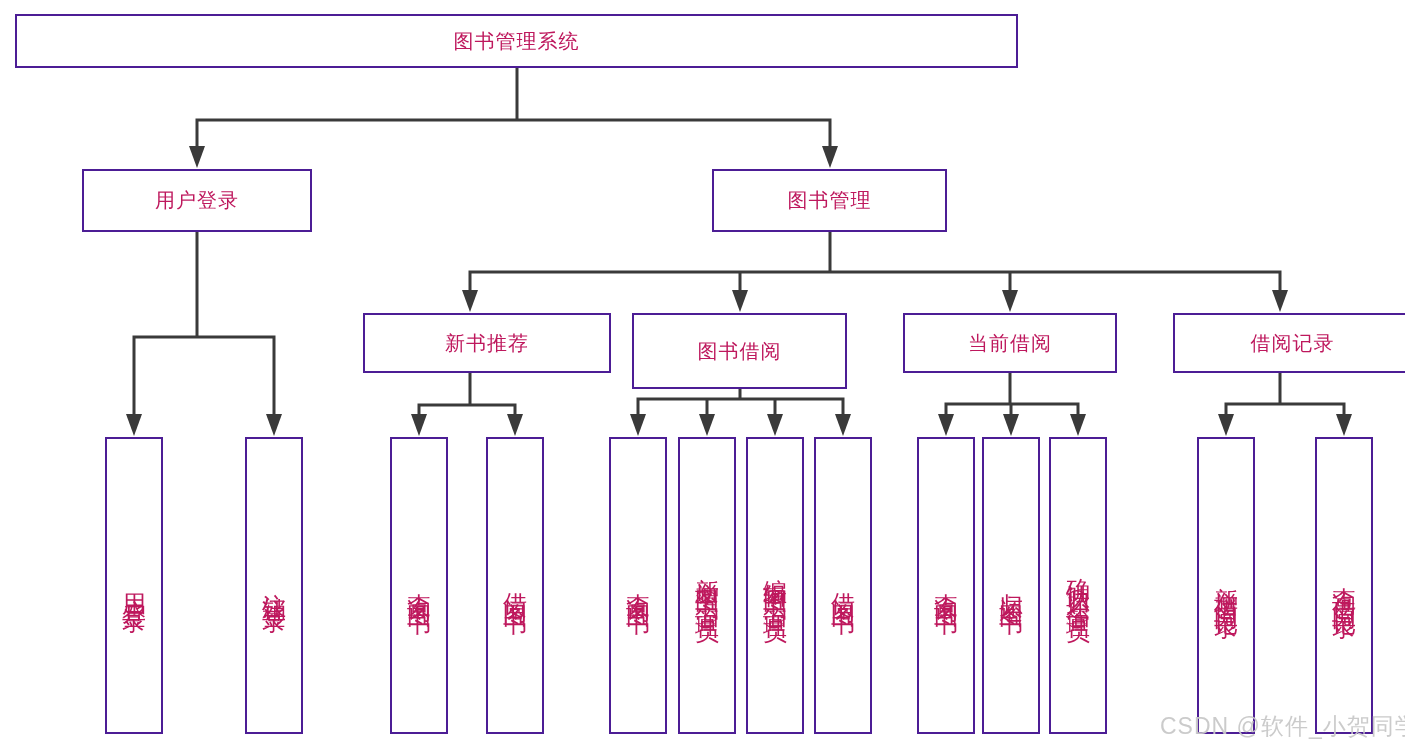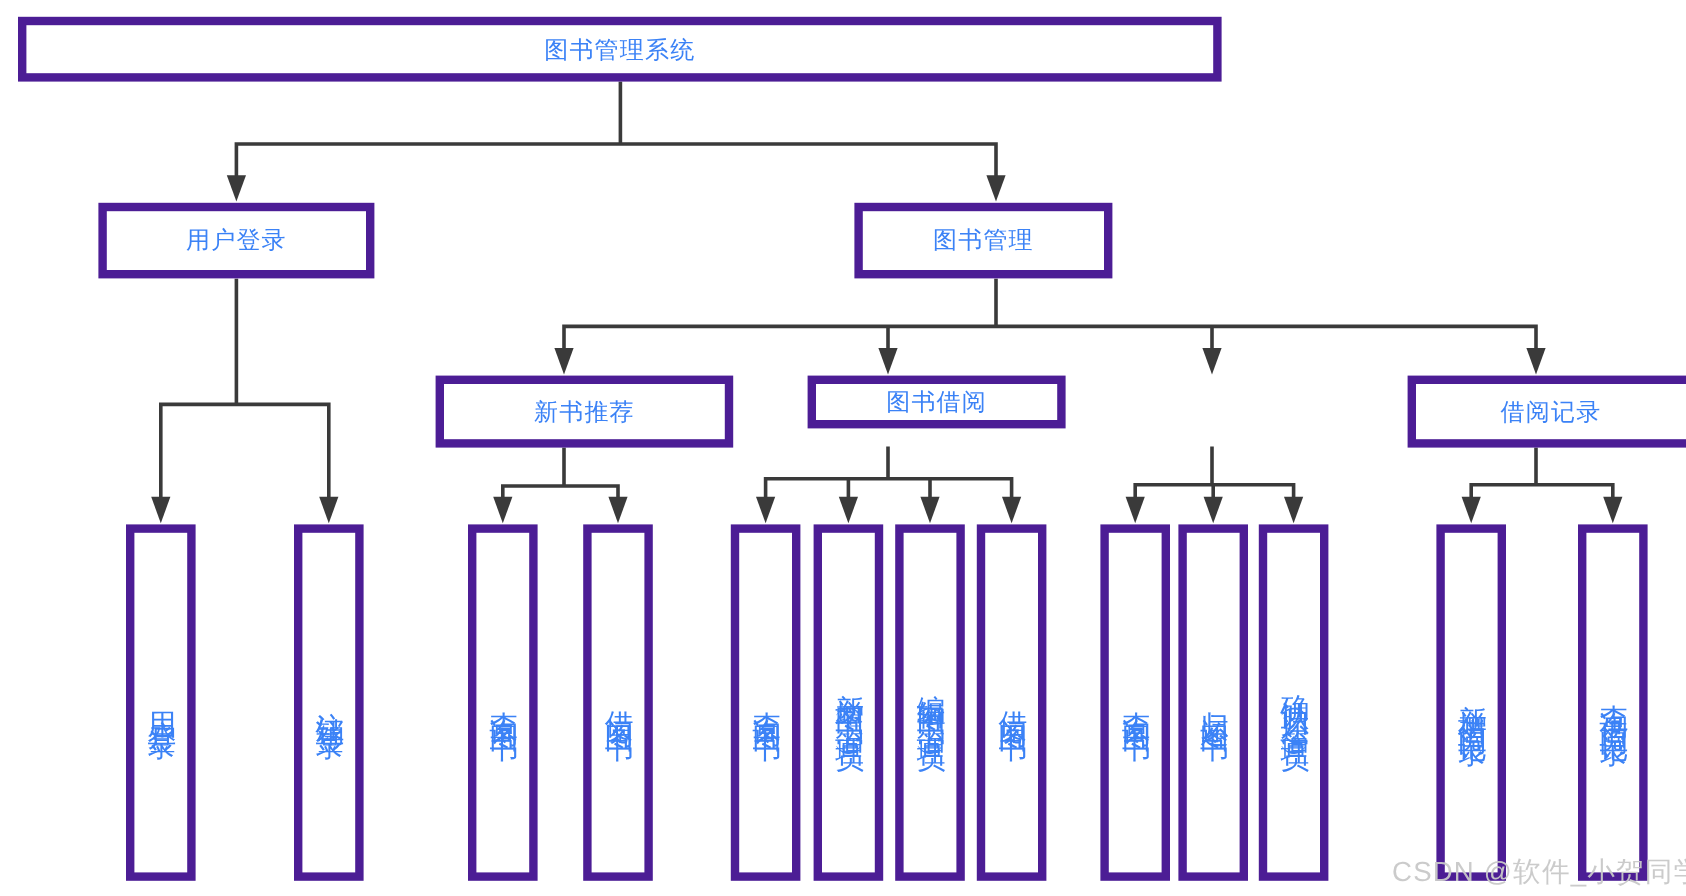"图书管理系统" .node { border: 7px solid #4c1d95 -> 2px solid #4c1d95; color: #3b82f6 -> #be185d }
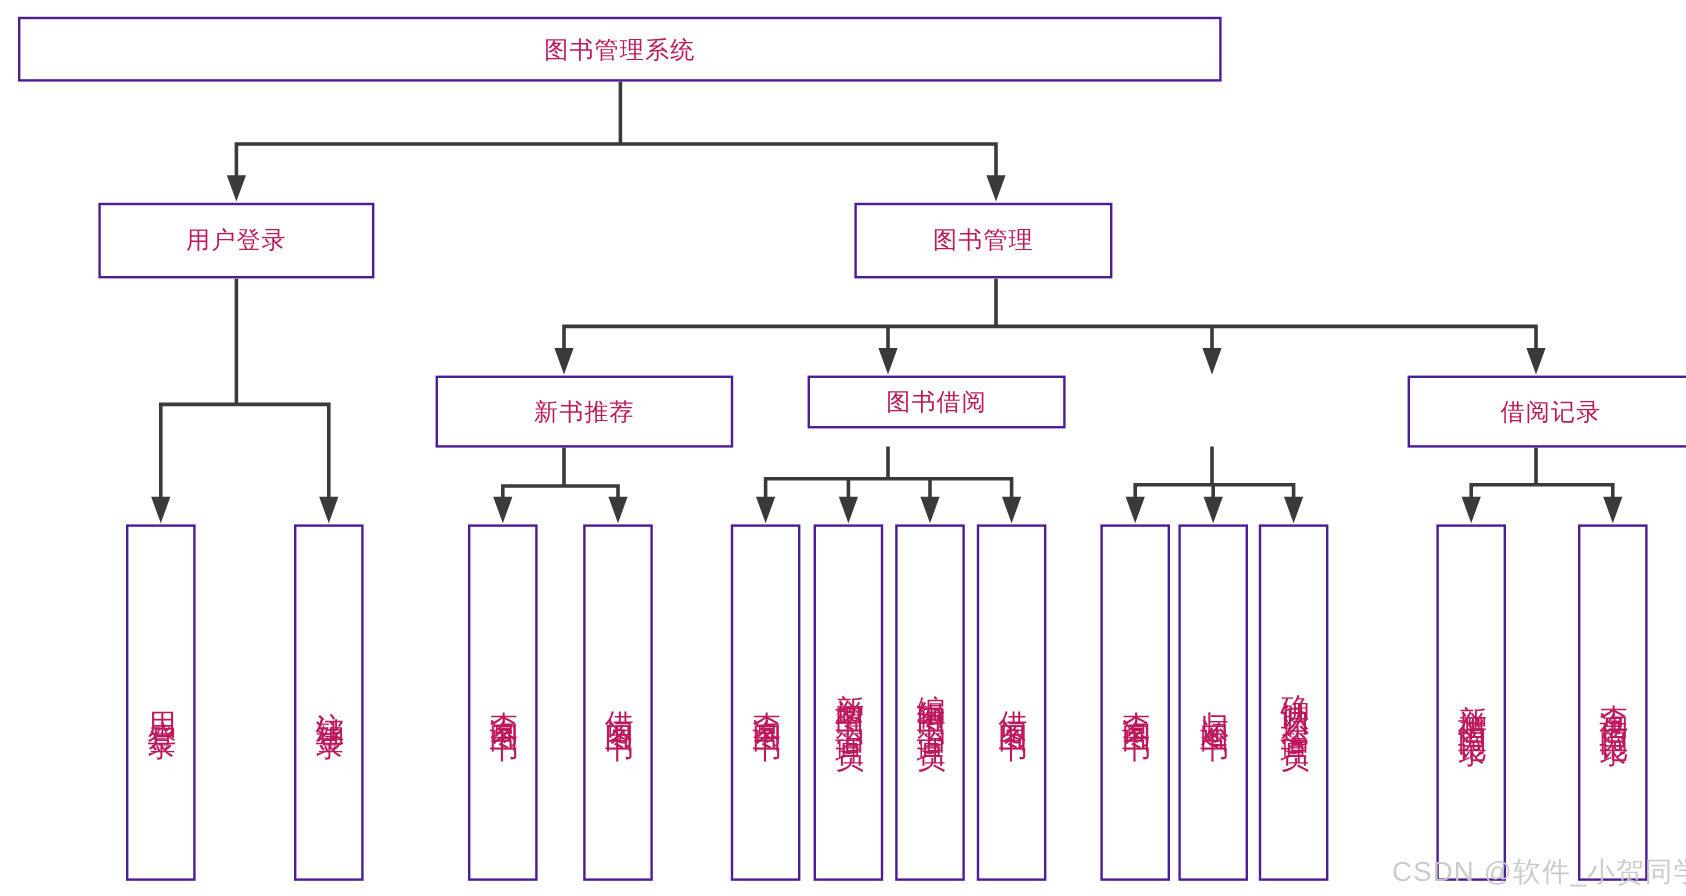"图书管理" div.node { width: 215px -> 235px }
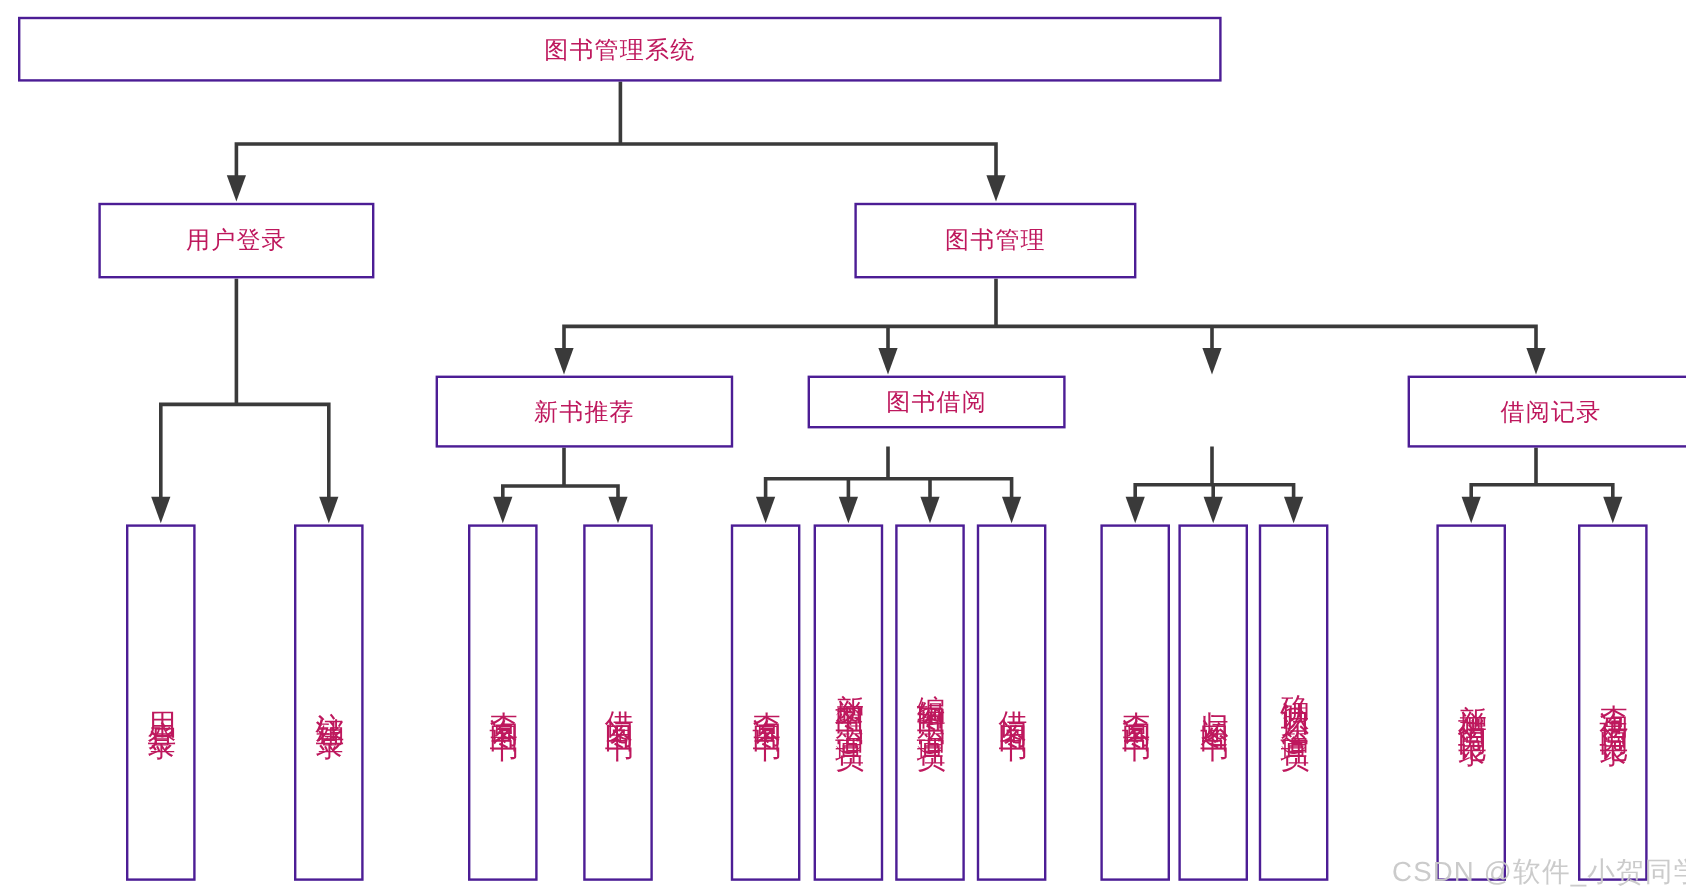"图书借阅" div.node { height: 44px -> 76px; margin-left: 41px -> none }
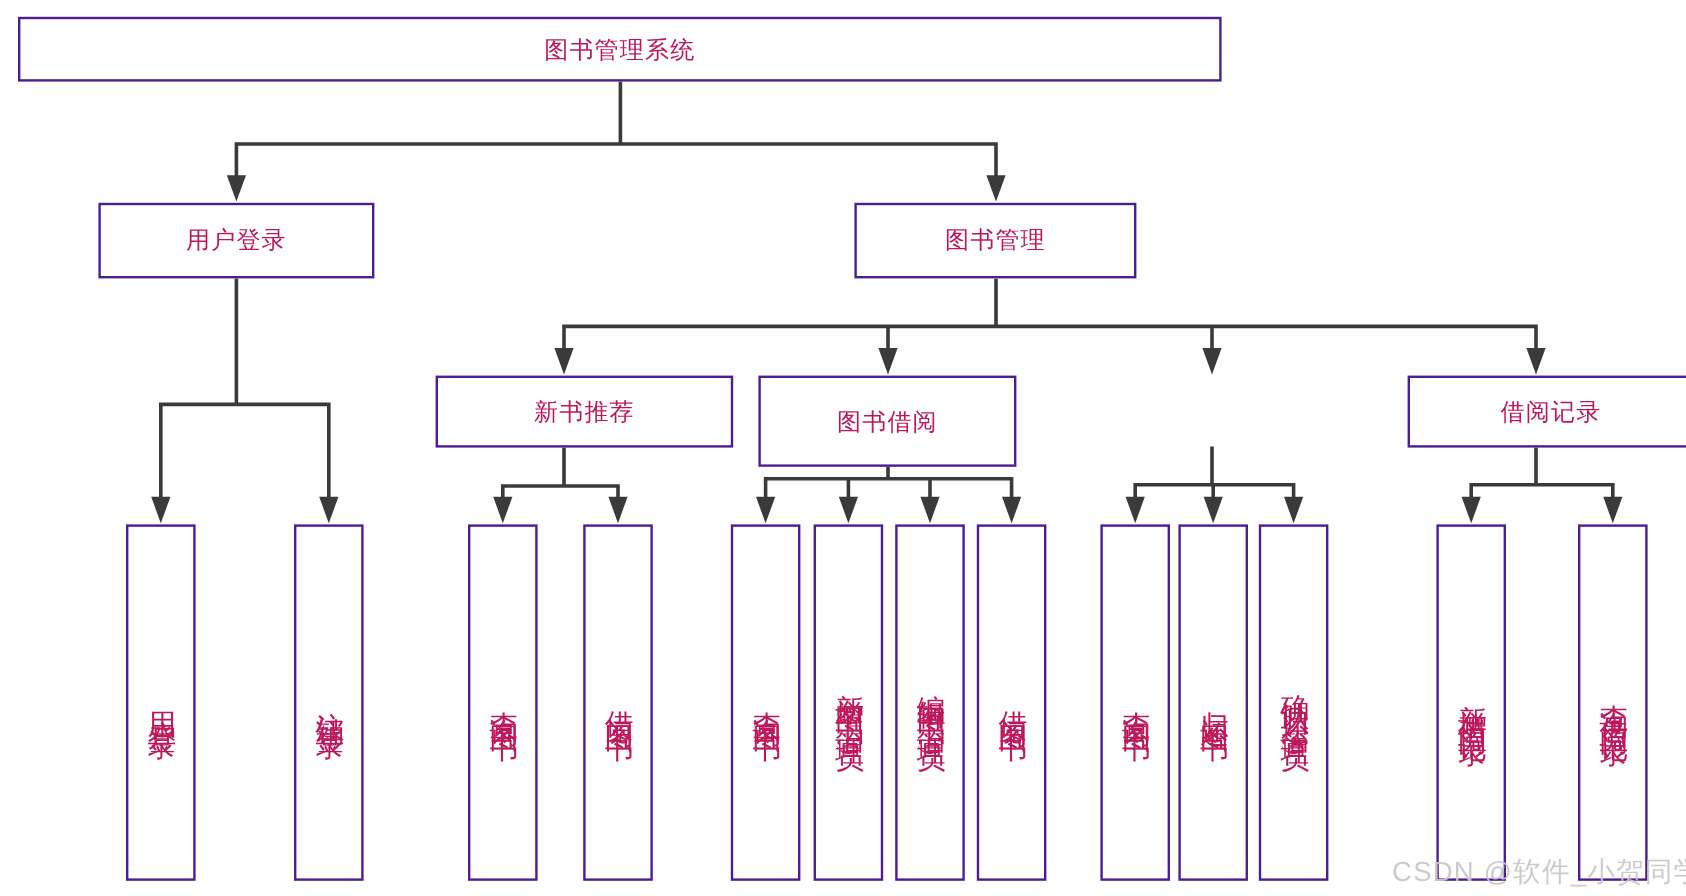"当前借阅" div.node { html: none -> <div> <span>当前借阅</span> </div> }
